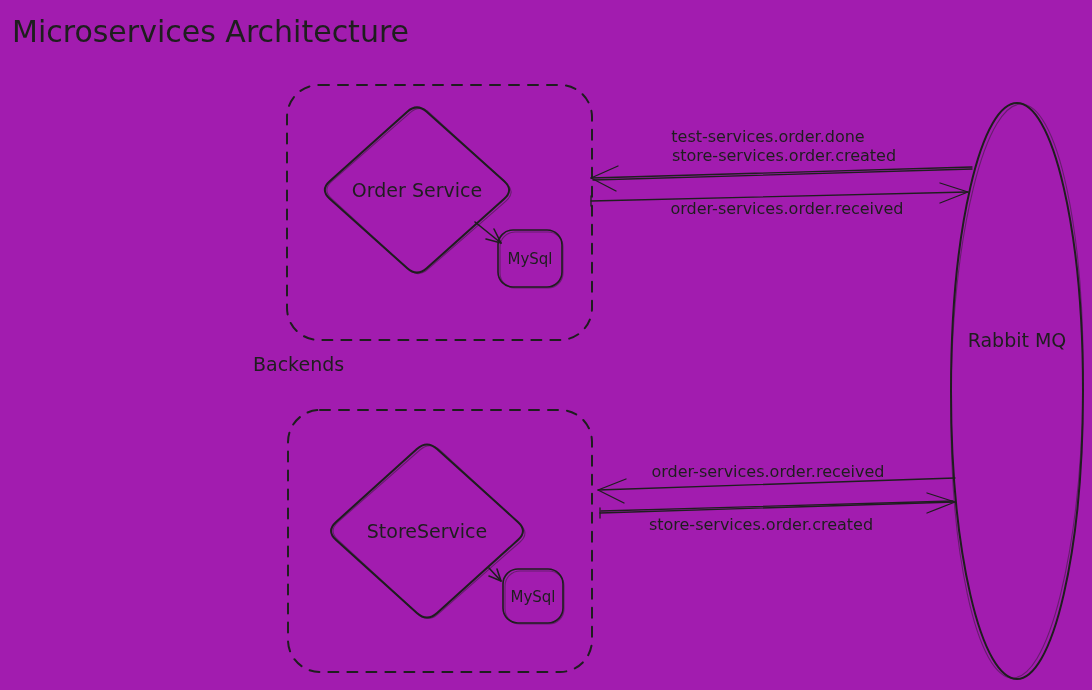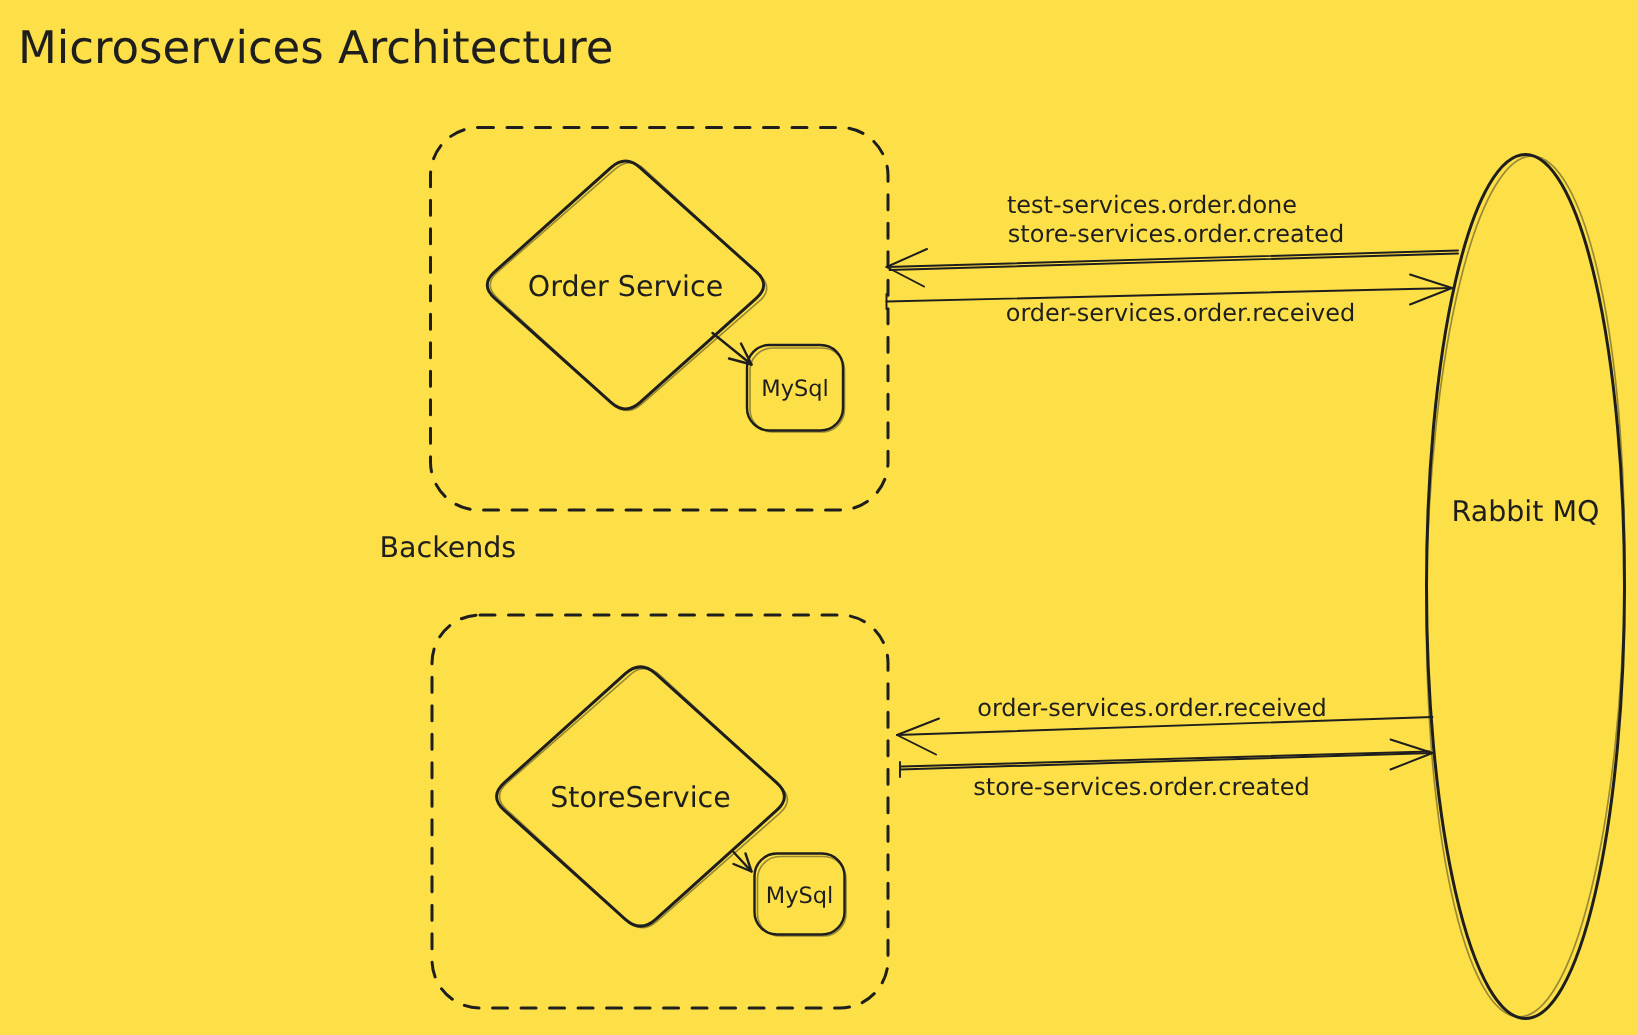"Microservices Architecture" .stage { background: #fde047 -> #a21caf }
